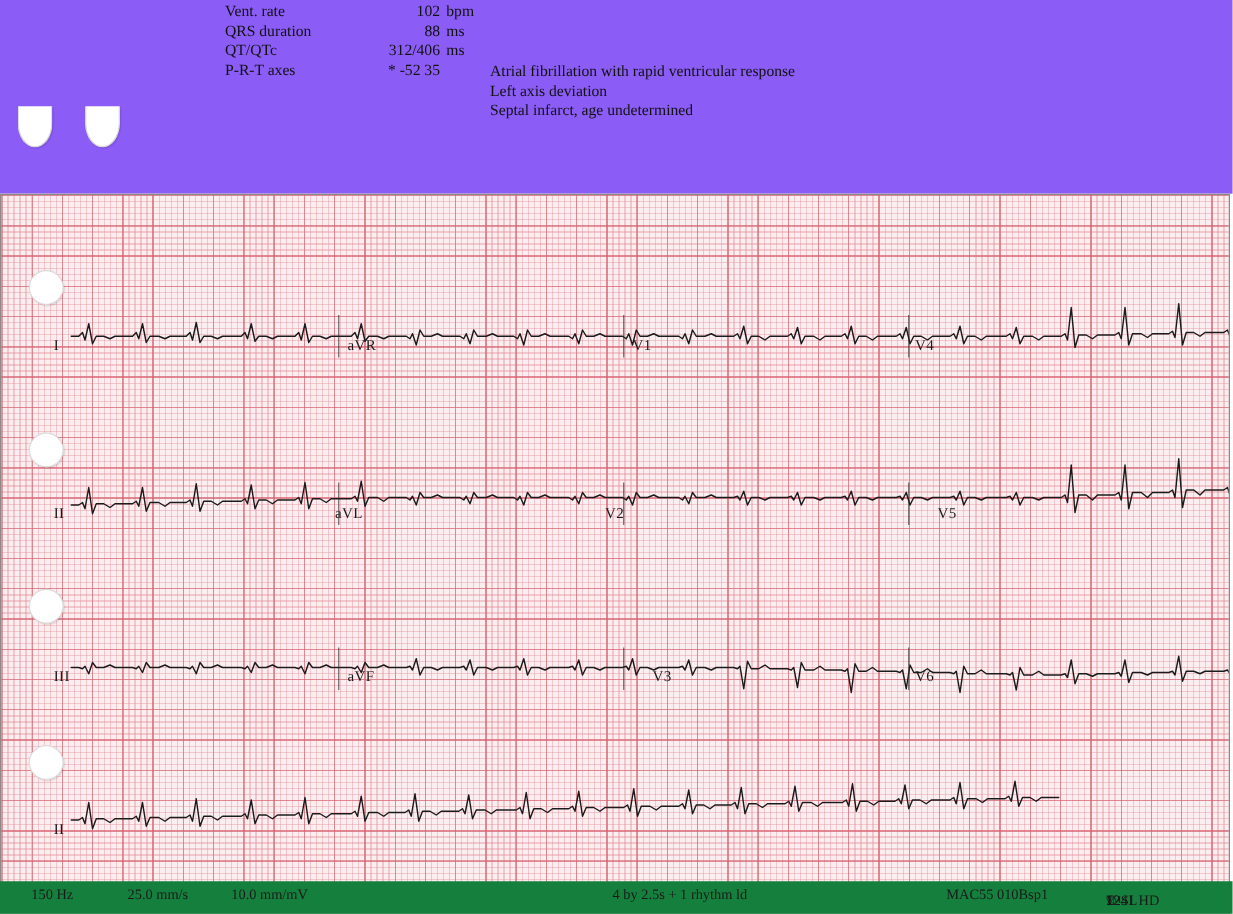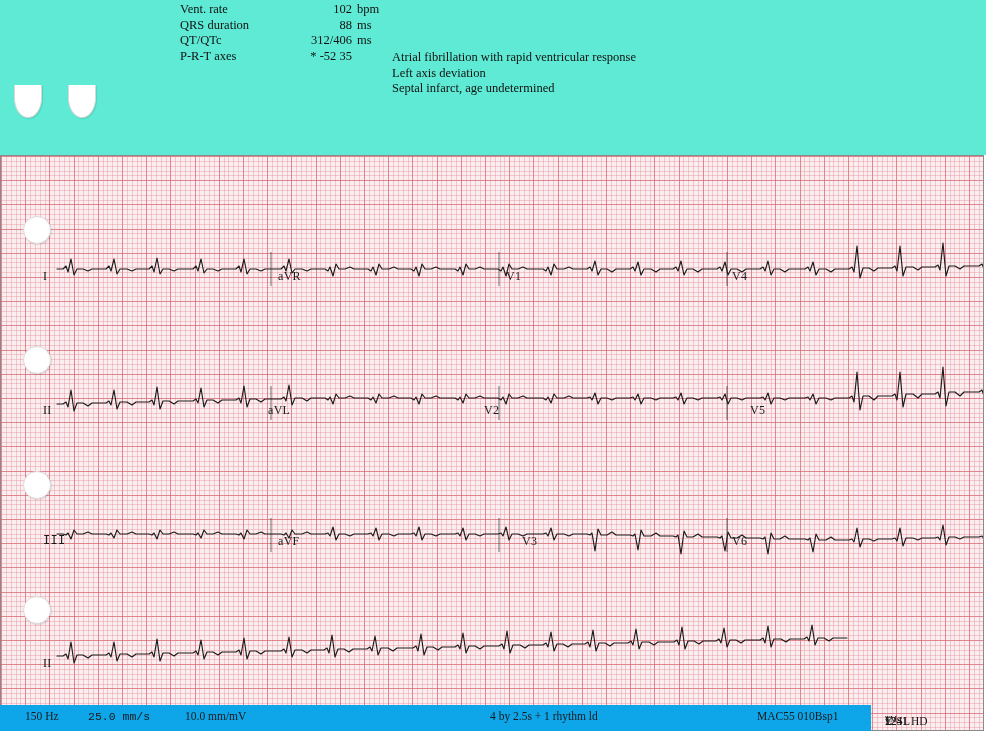"Vent. rate 102 bpm" .header { background: #5eead4 -> #8b5cf6 }
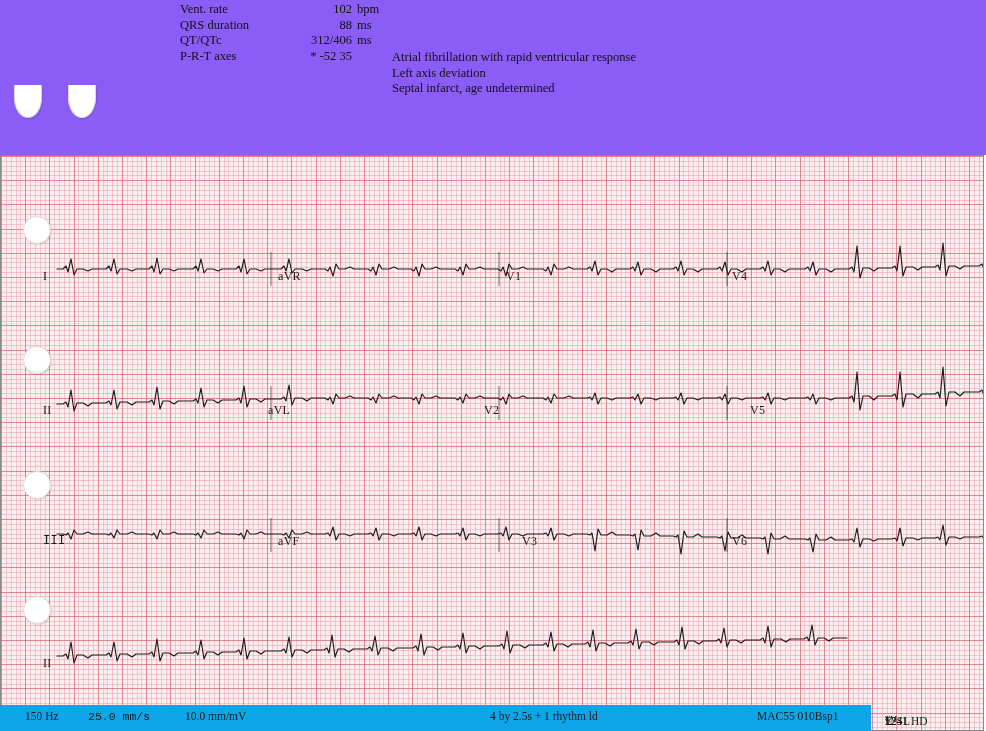"III" div.lead-label { font-family: Liberation Mono, monospace -> none }
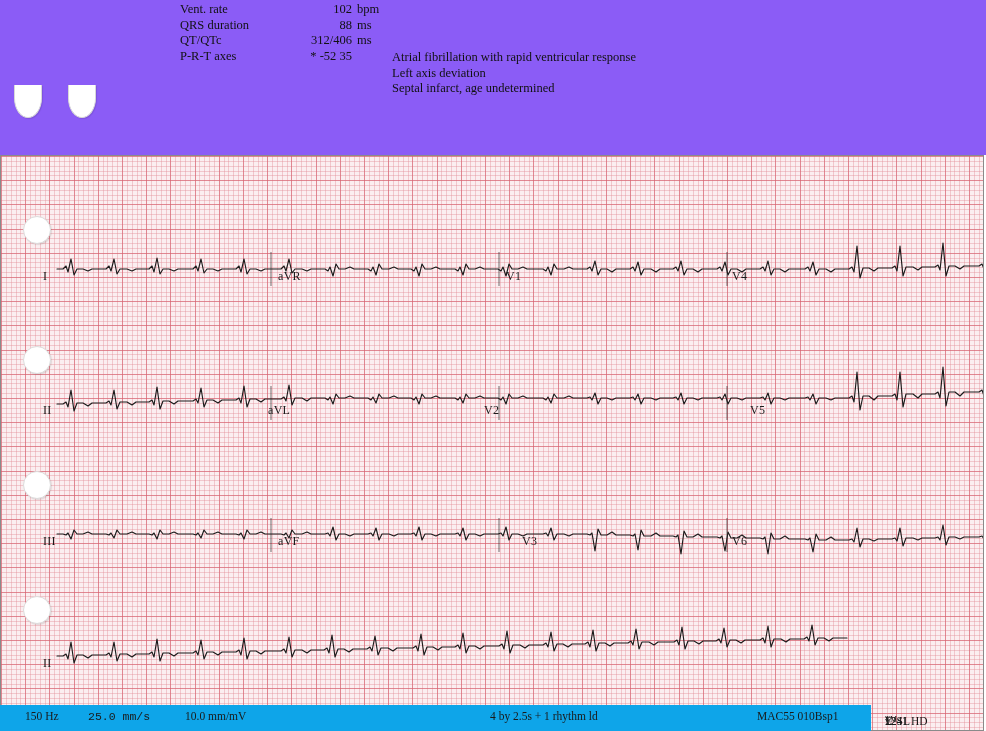"150 Hz" .footer { background: #0ea5e9 -> #15803d; width: 871px -> 986px }
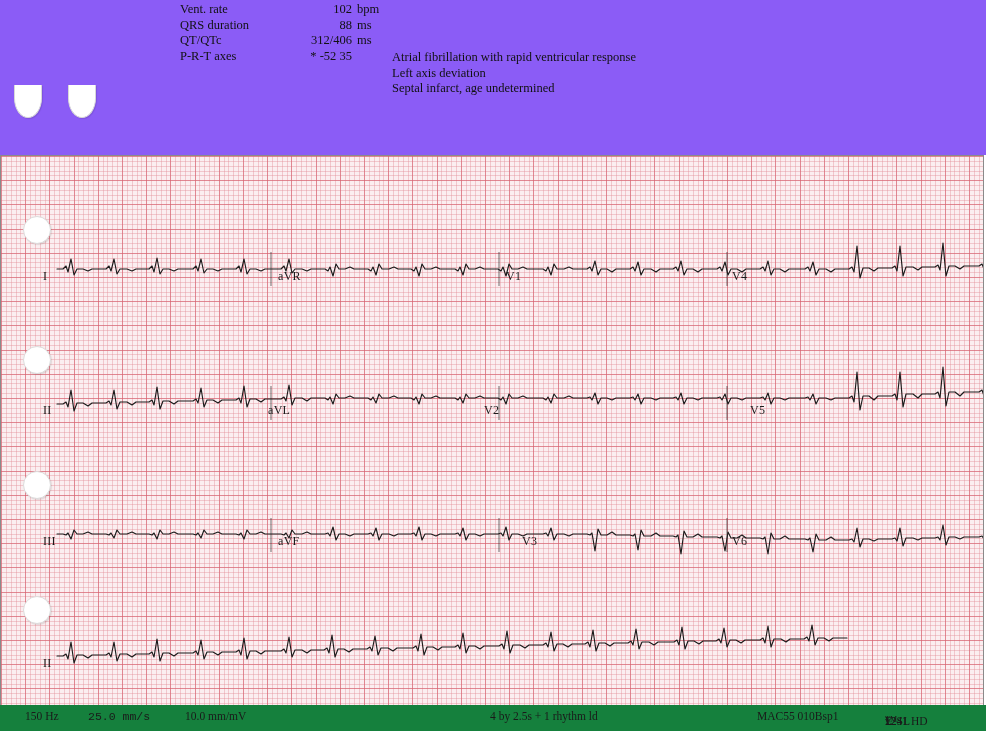"25.0 mm/s" .f-speed { font-family: Liberation Mono, monospace -> none; left: 88px -> 102px }
